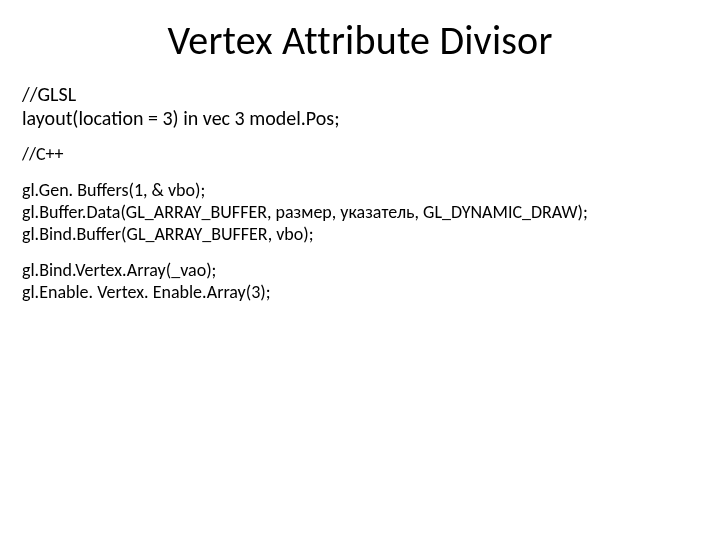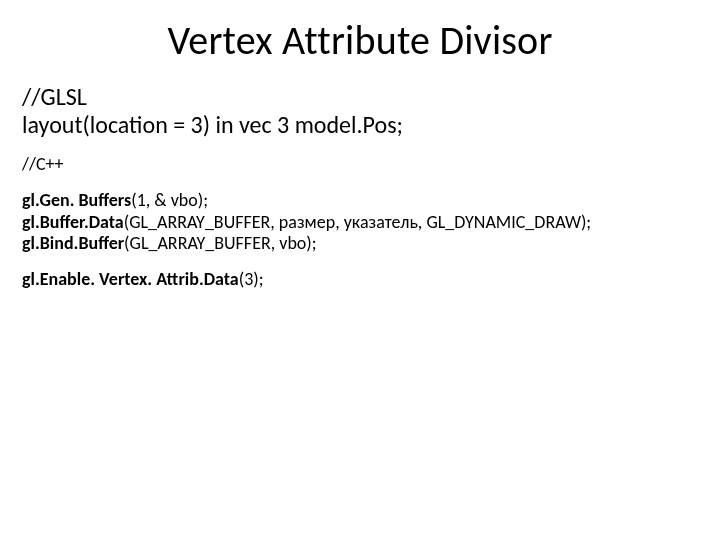"//GLSL" .large { font-size: 24px -> 20px }
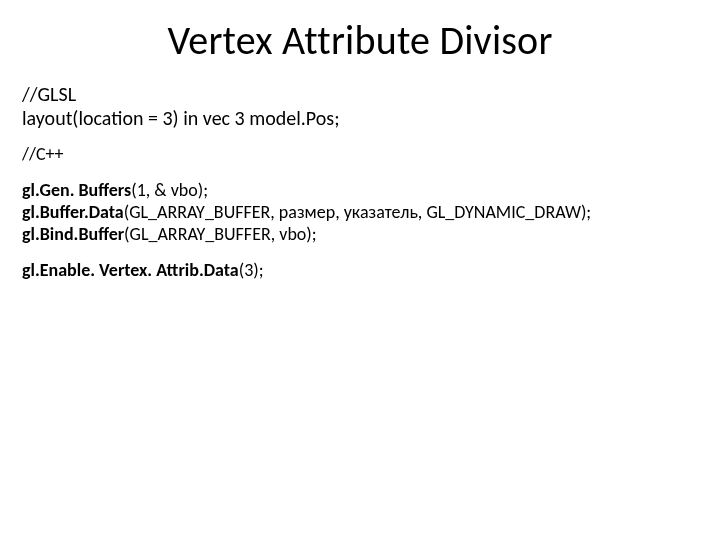"gl.Gen. Buffers" .bold { font-weight: 700 -> 400 }
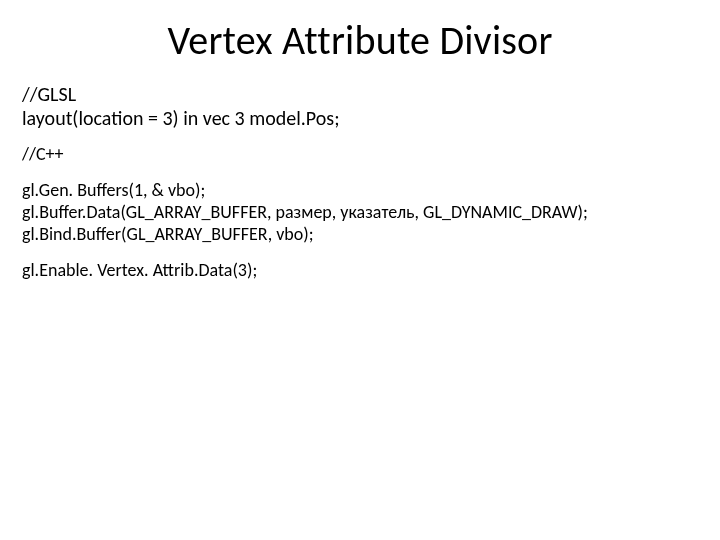"gl.Bind.Vertex.Array(_vao);" div { html: none -> <div> <span>gl.Bind.Vertex.Array</span><span>(_vao);</span> </div> }
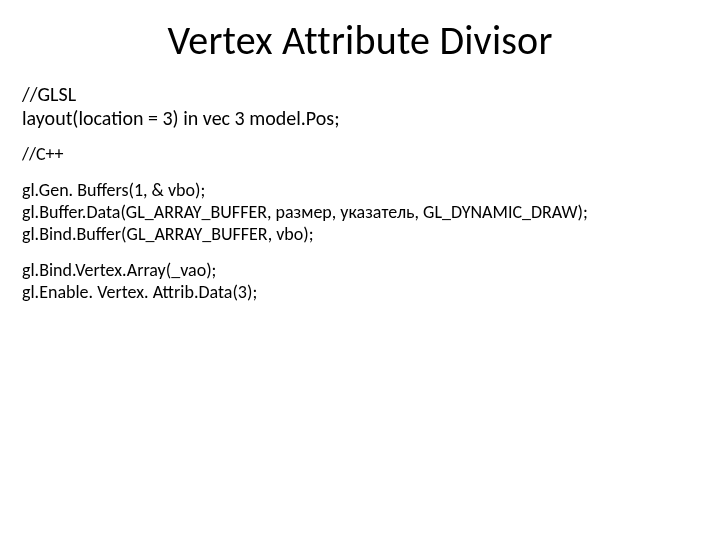"gl.Enable. Vertex. Attrib.Data" span.bold { text: Attrib.Data -> Enable.Array }
